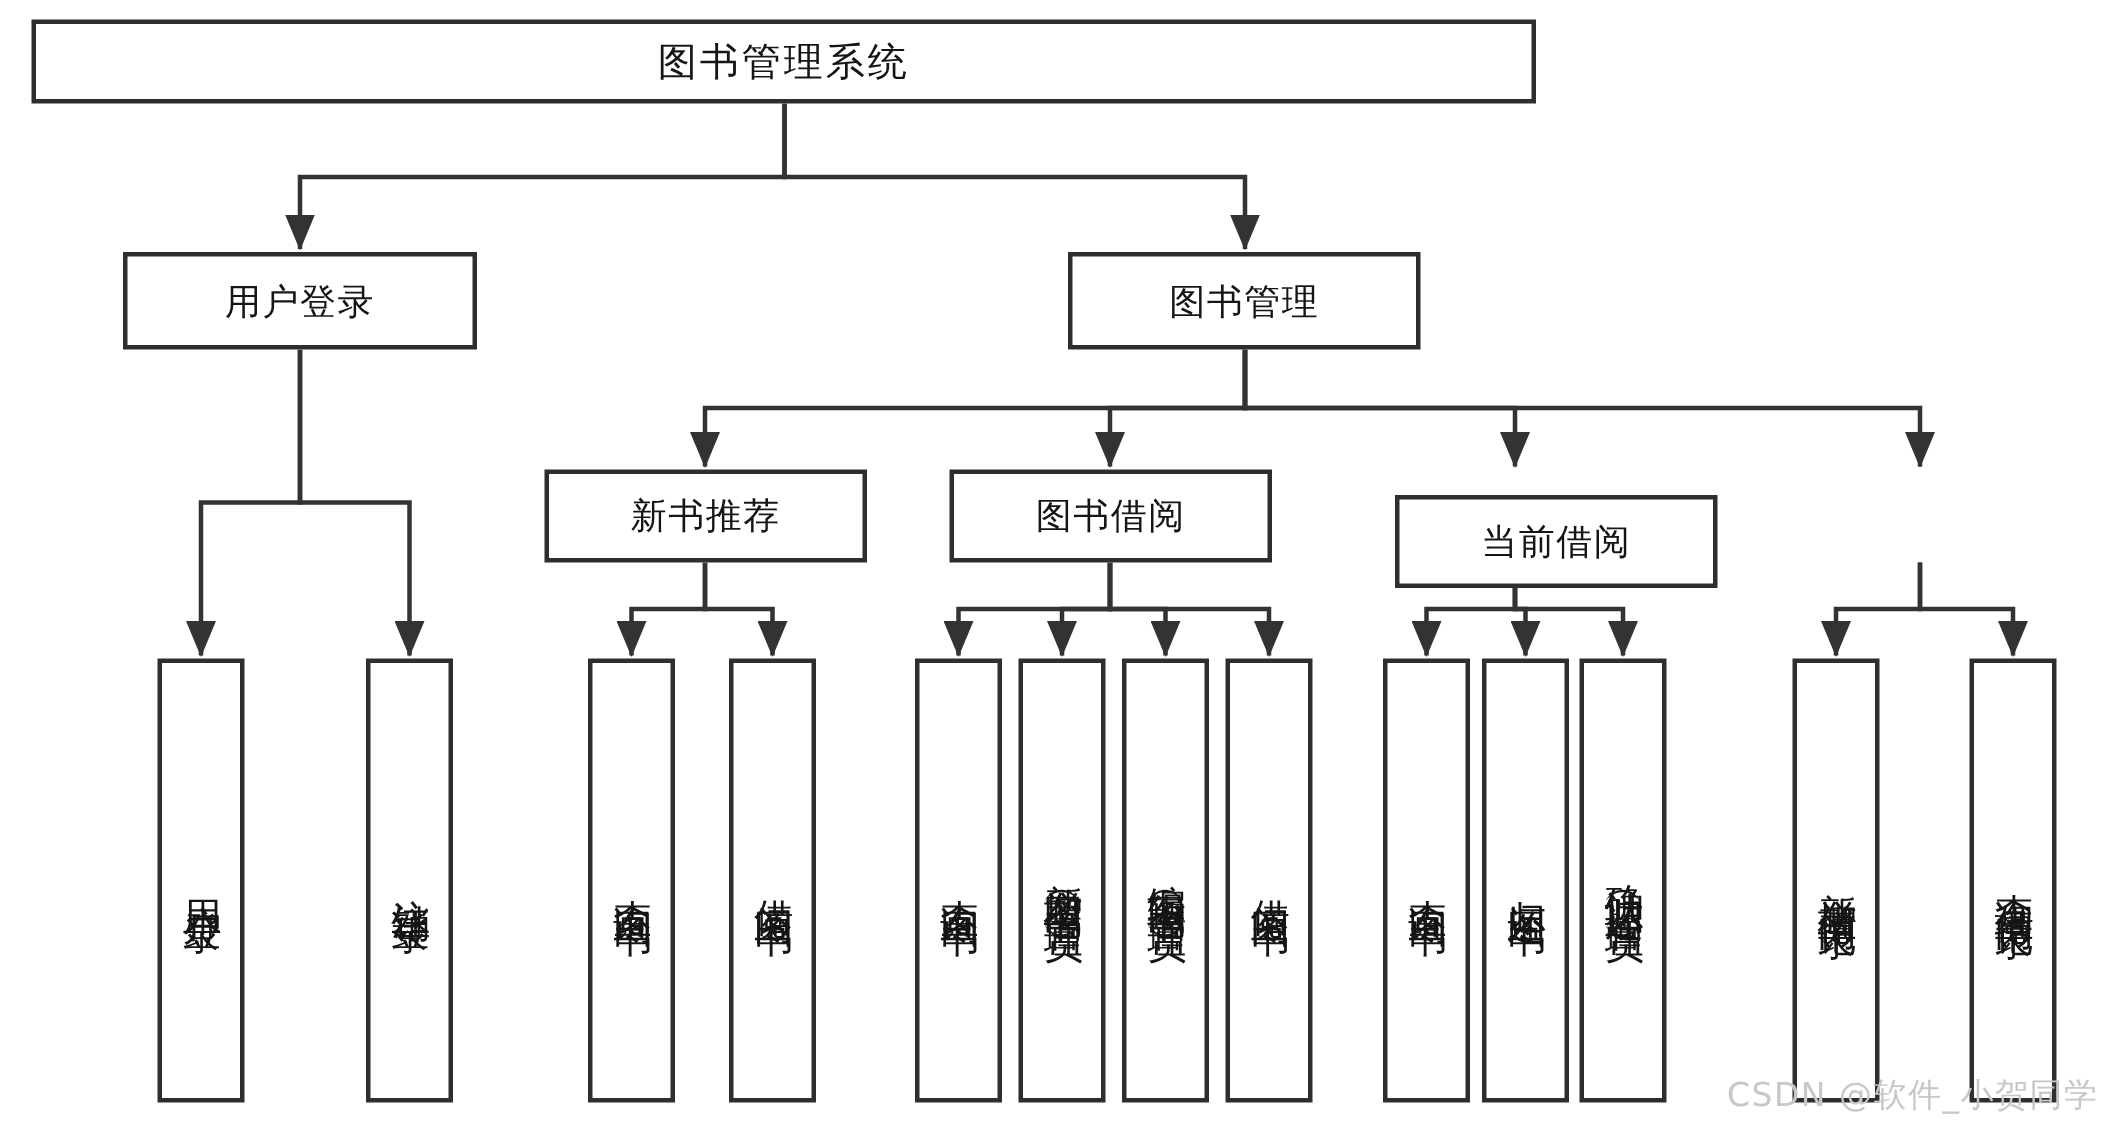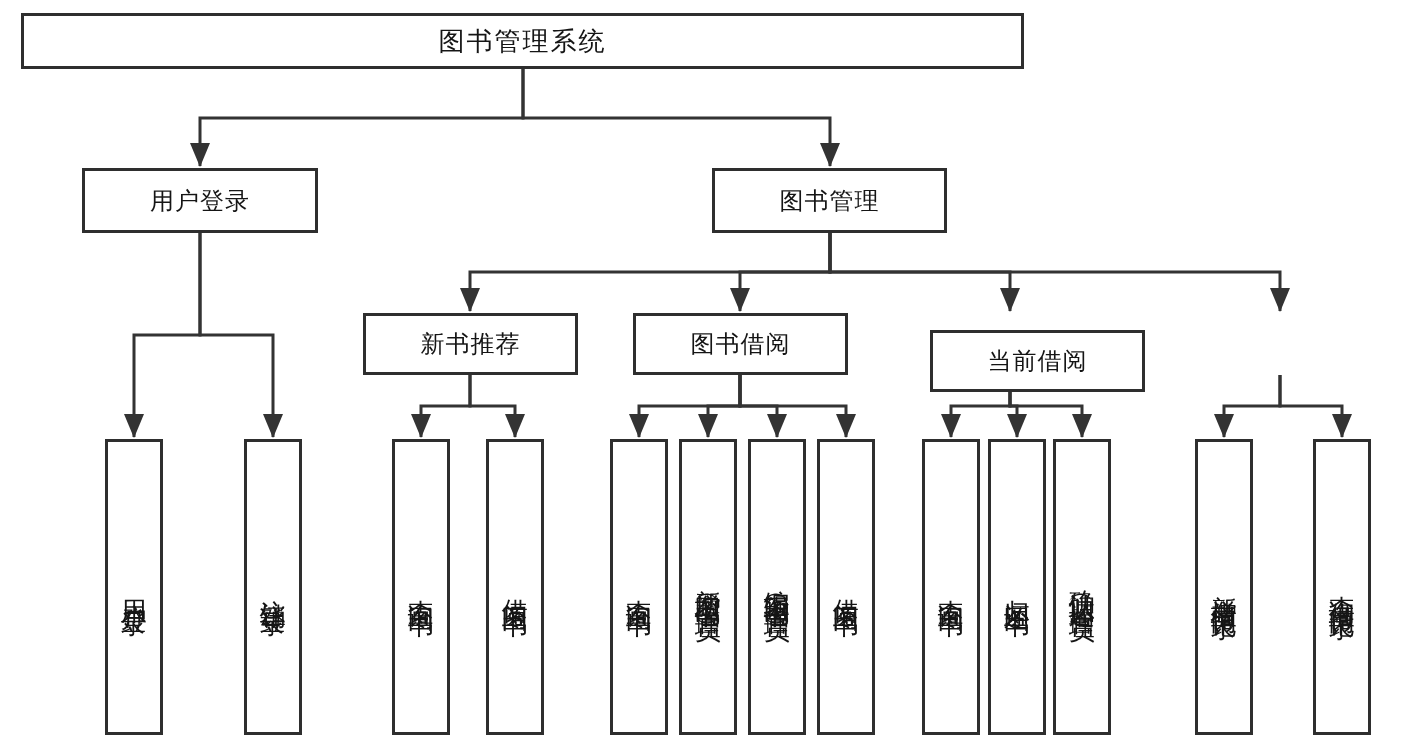"CSDN @软件_小贺同学" div.watermark { html: none -> <div>CSDN @软件_小贺同学</div> }
